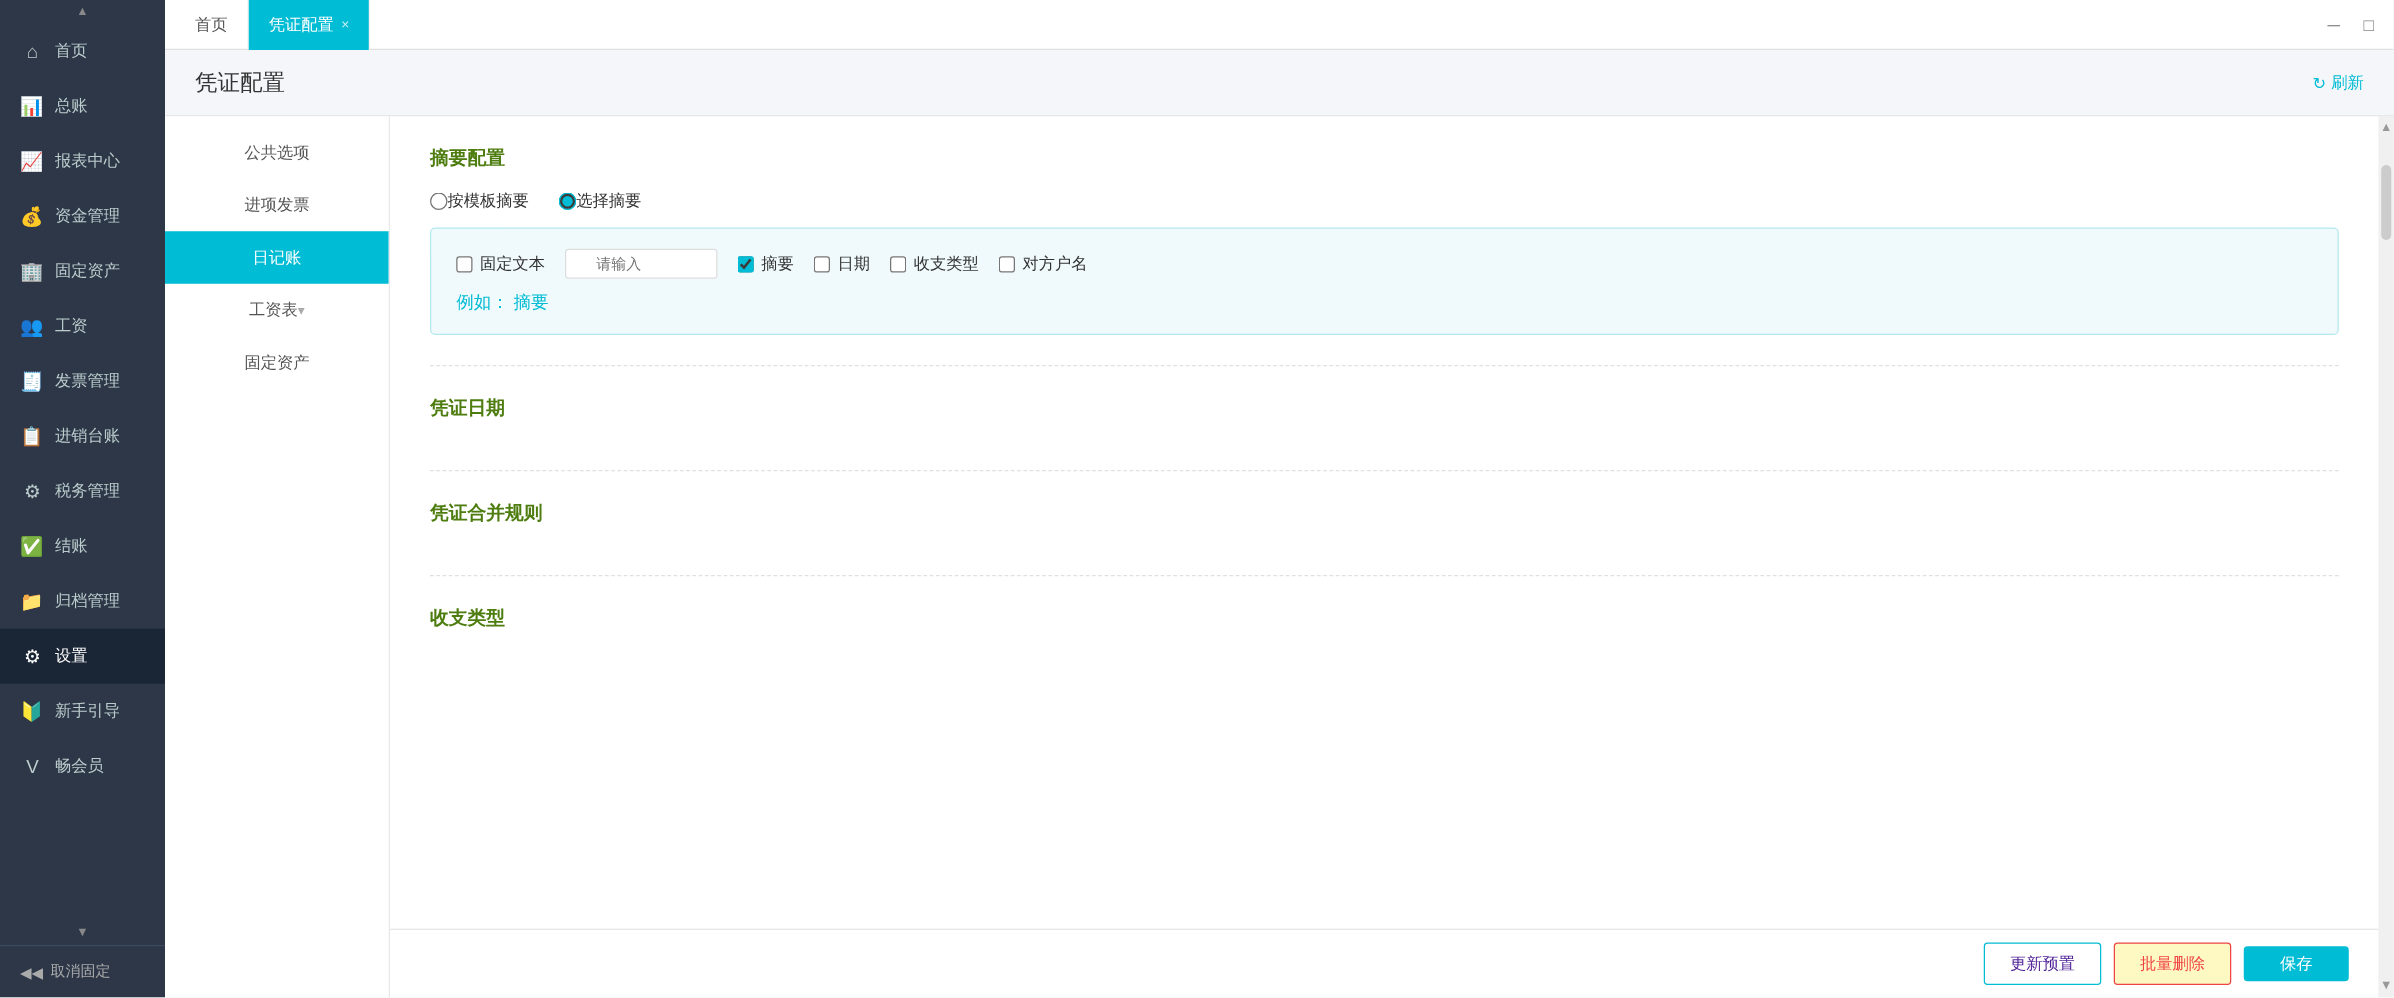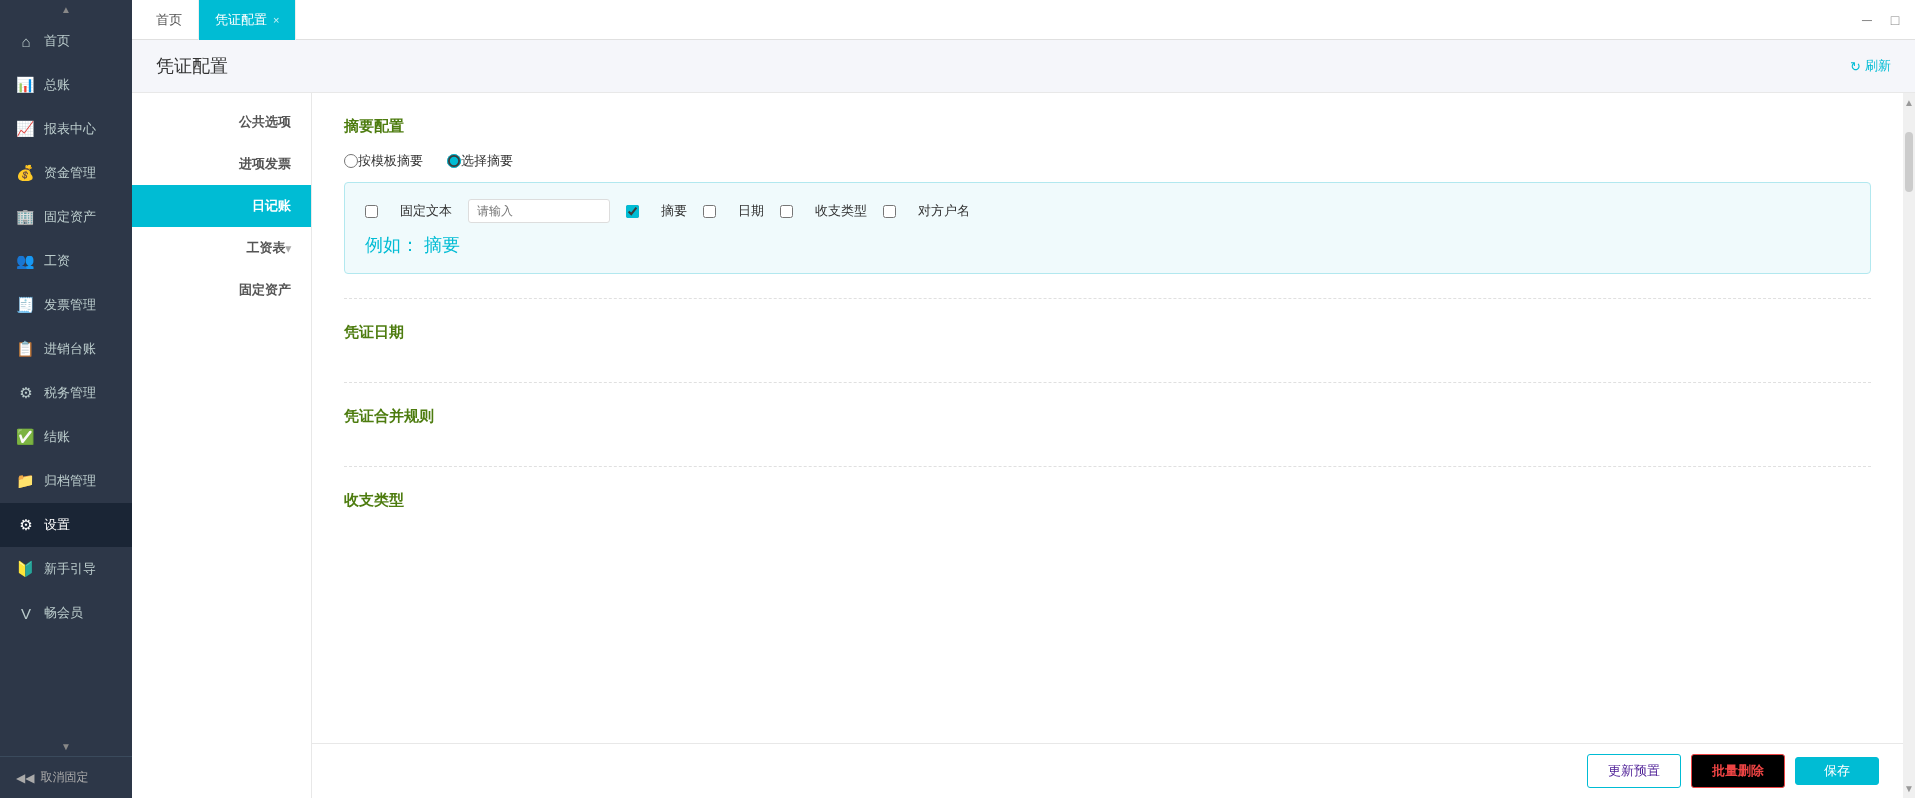"公共选项" .left-nav-item { font-weight: bold -> none; justify-content: flex-end -> center }
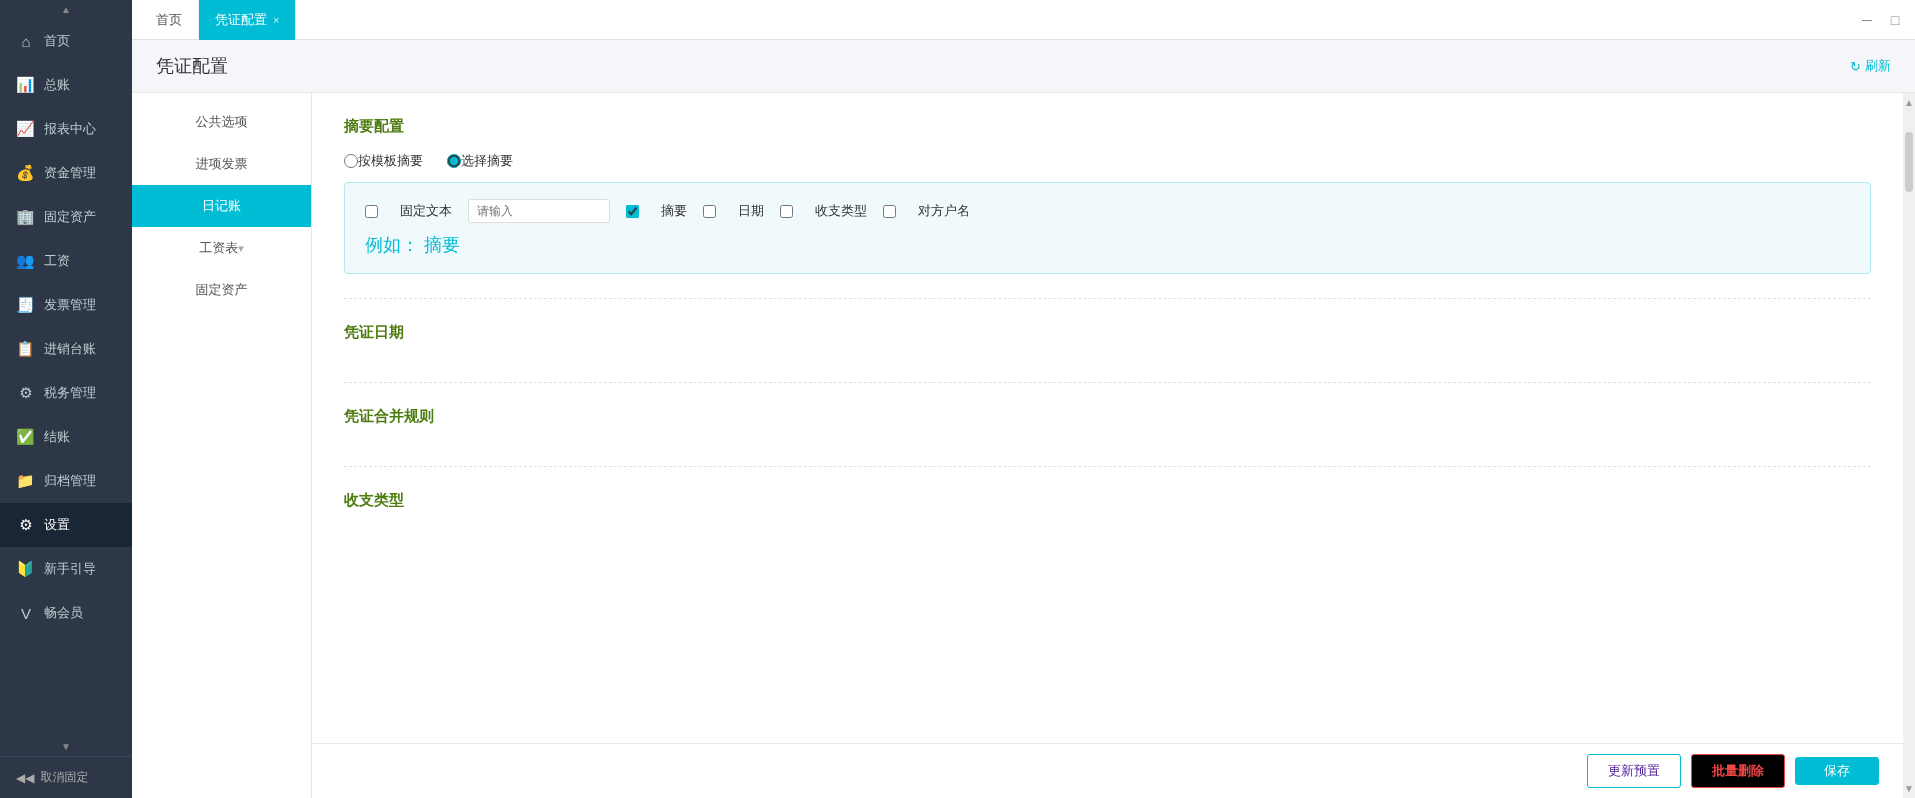"固定文本" .checkbox-item { gap: 22px -> 6px }
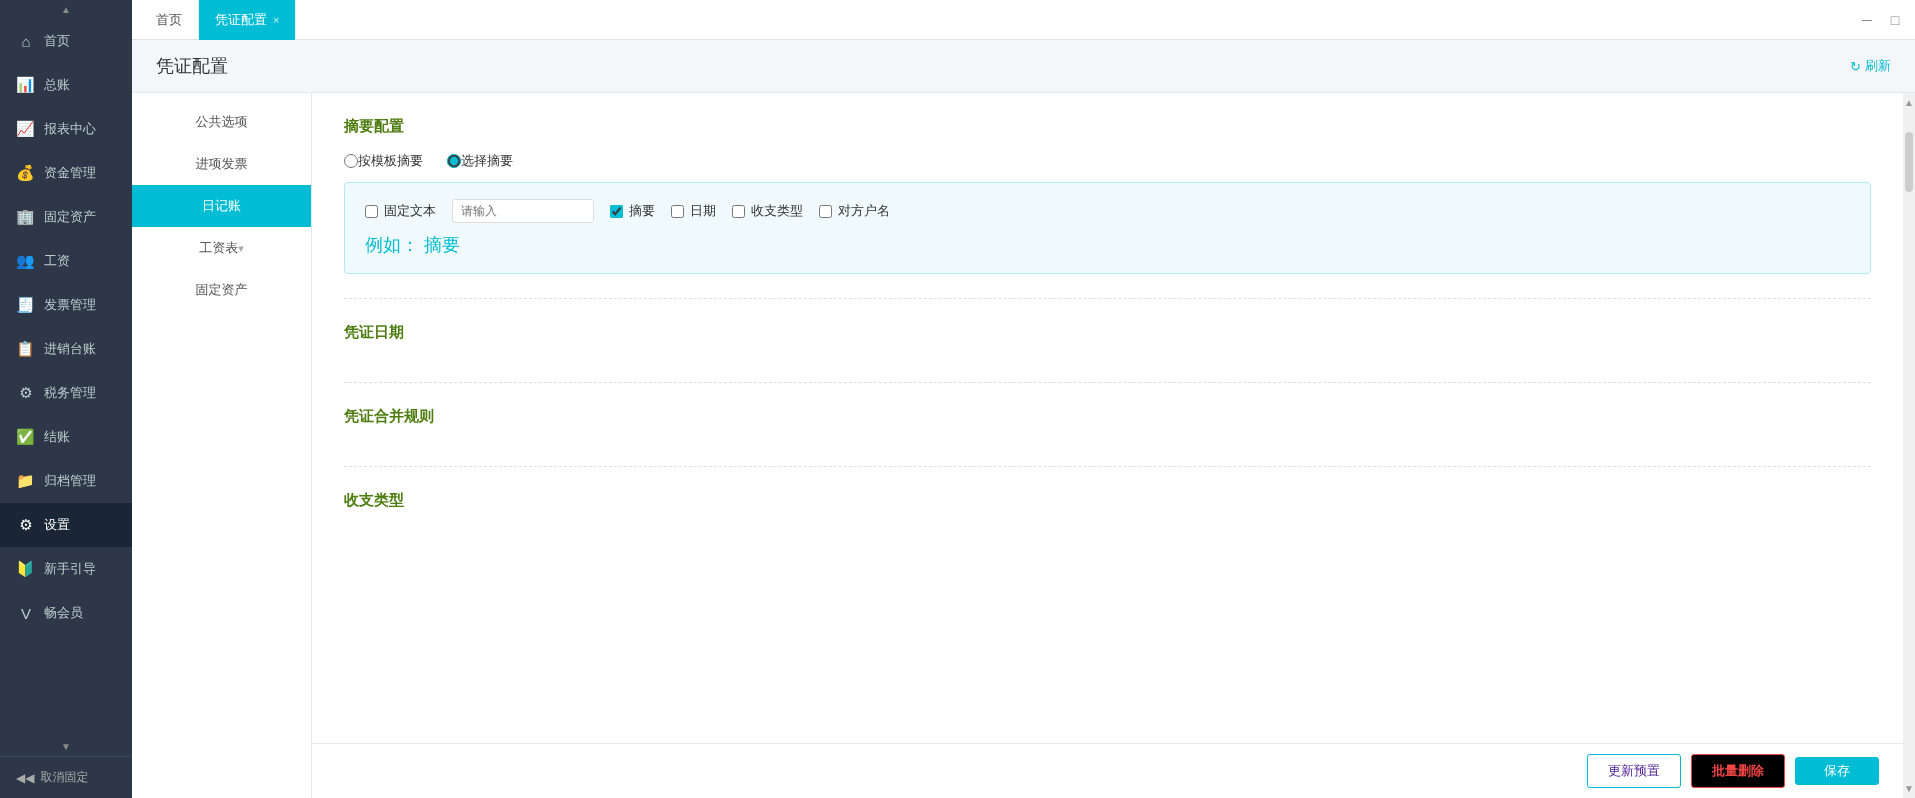"请输入" .text-input { padding: 4px 8px -> 4px 24px; width: 142px -> 122px }
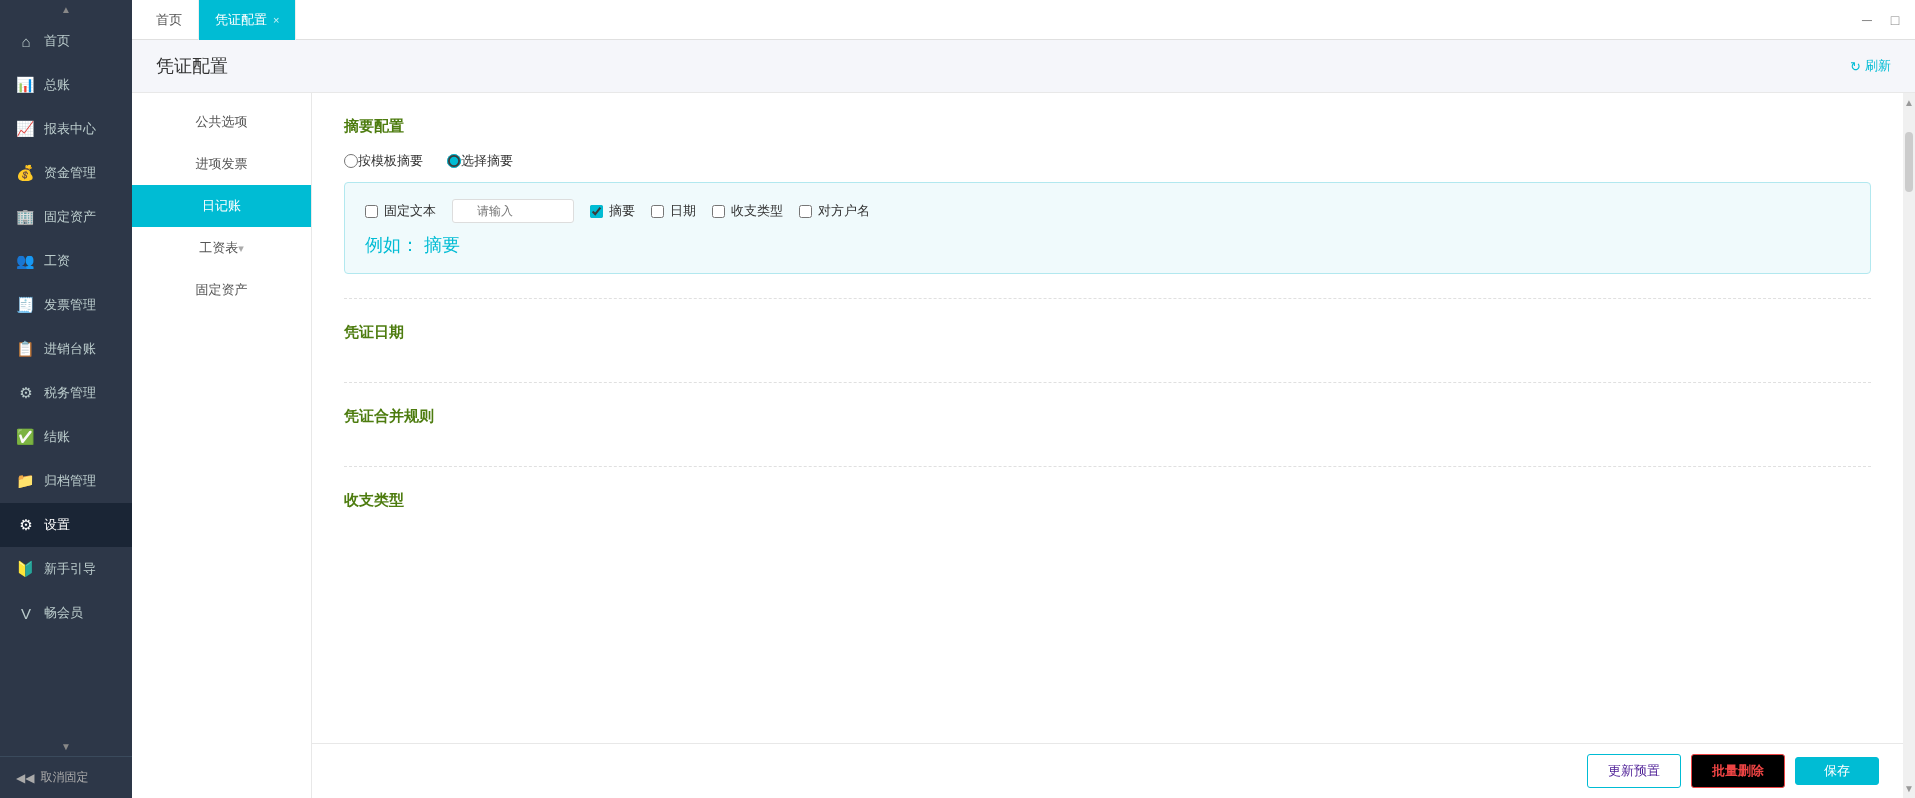"例如： 摘要" .preview-text { font-size: 18px -> 14px }
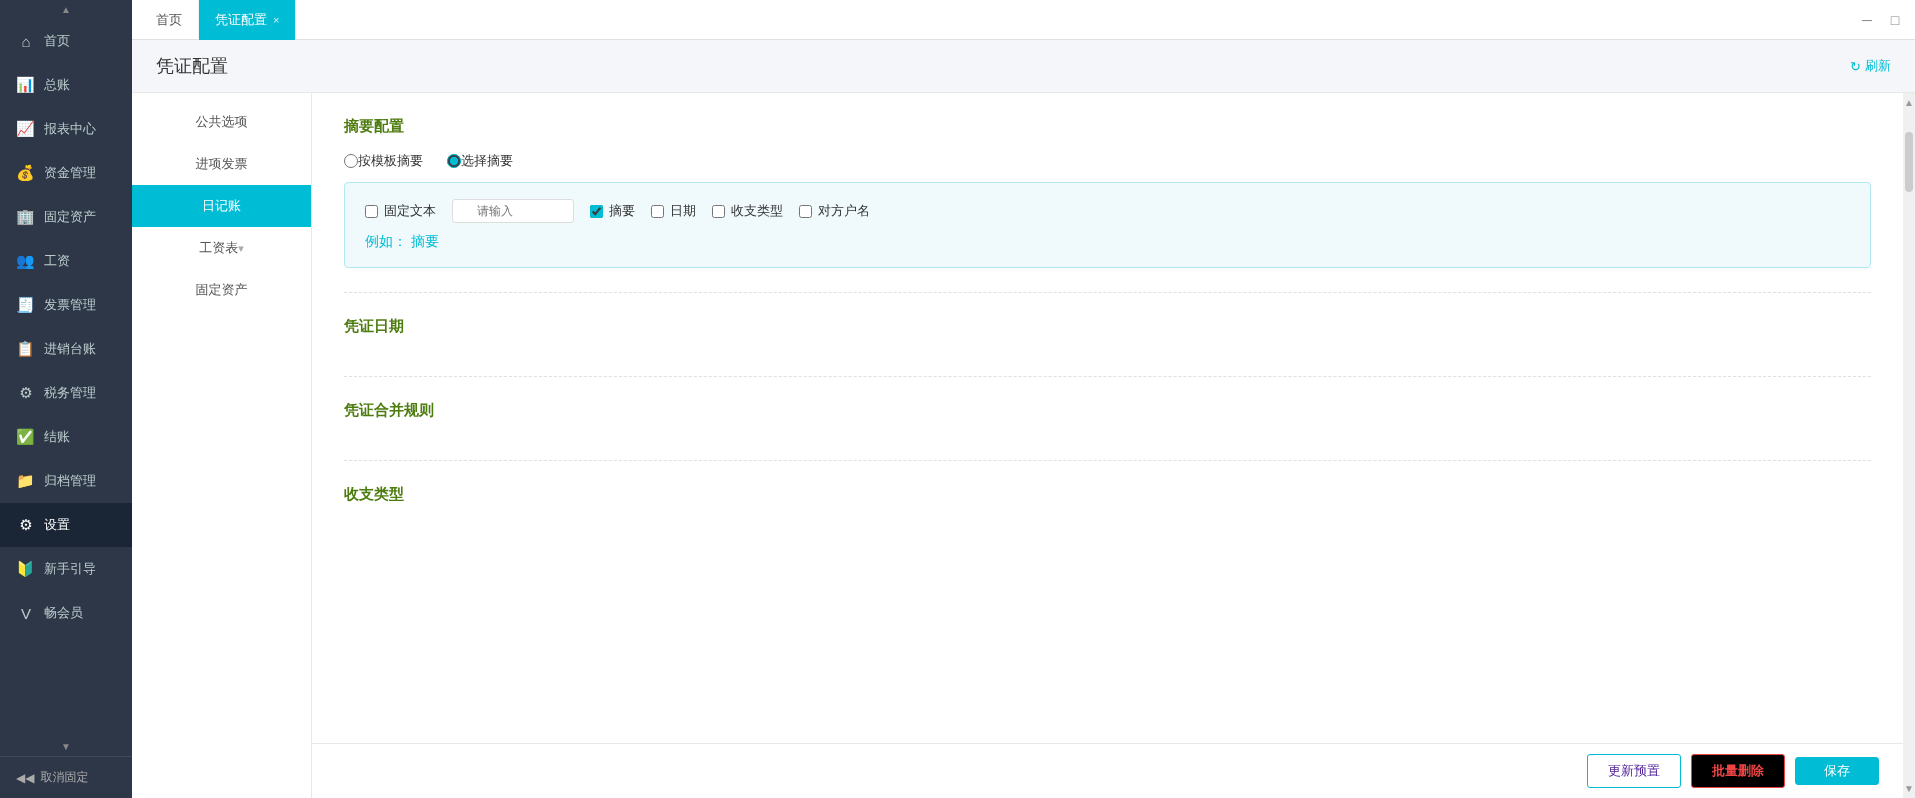"批量删除" .btn-outline-red { background: #000000 -> #fef9c3; font-weight: bold -> none }
